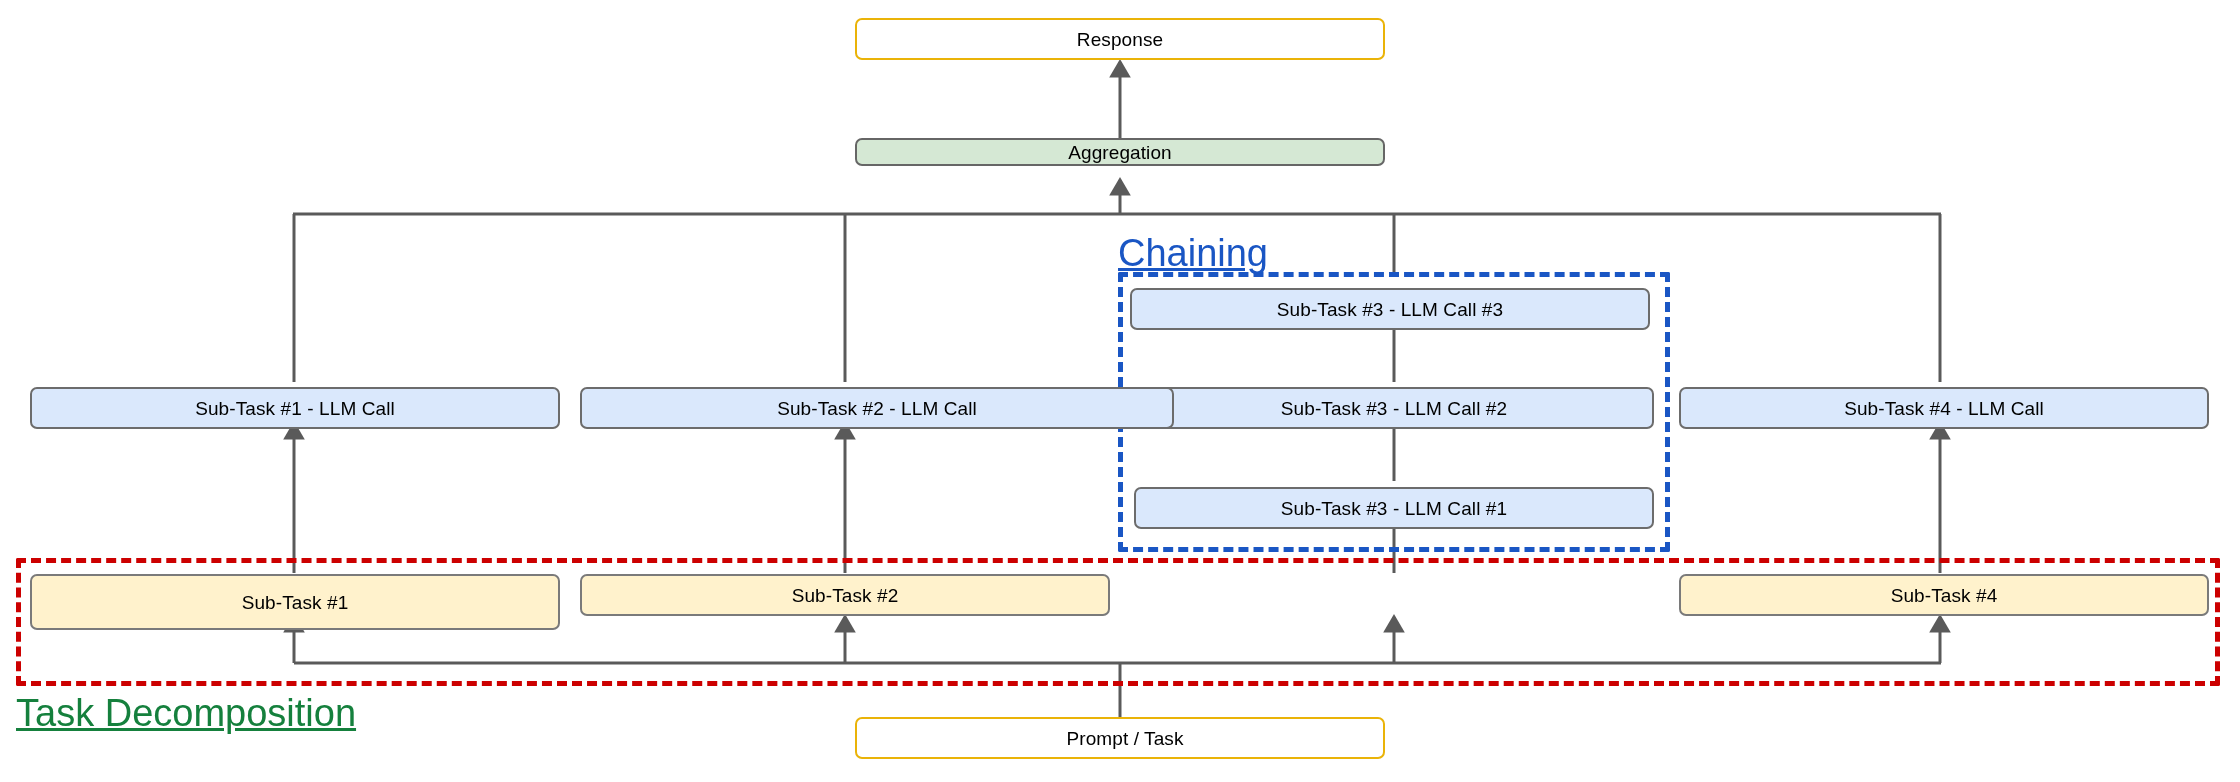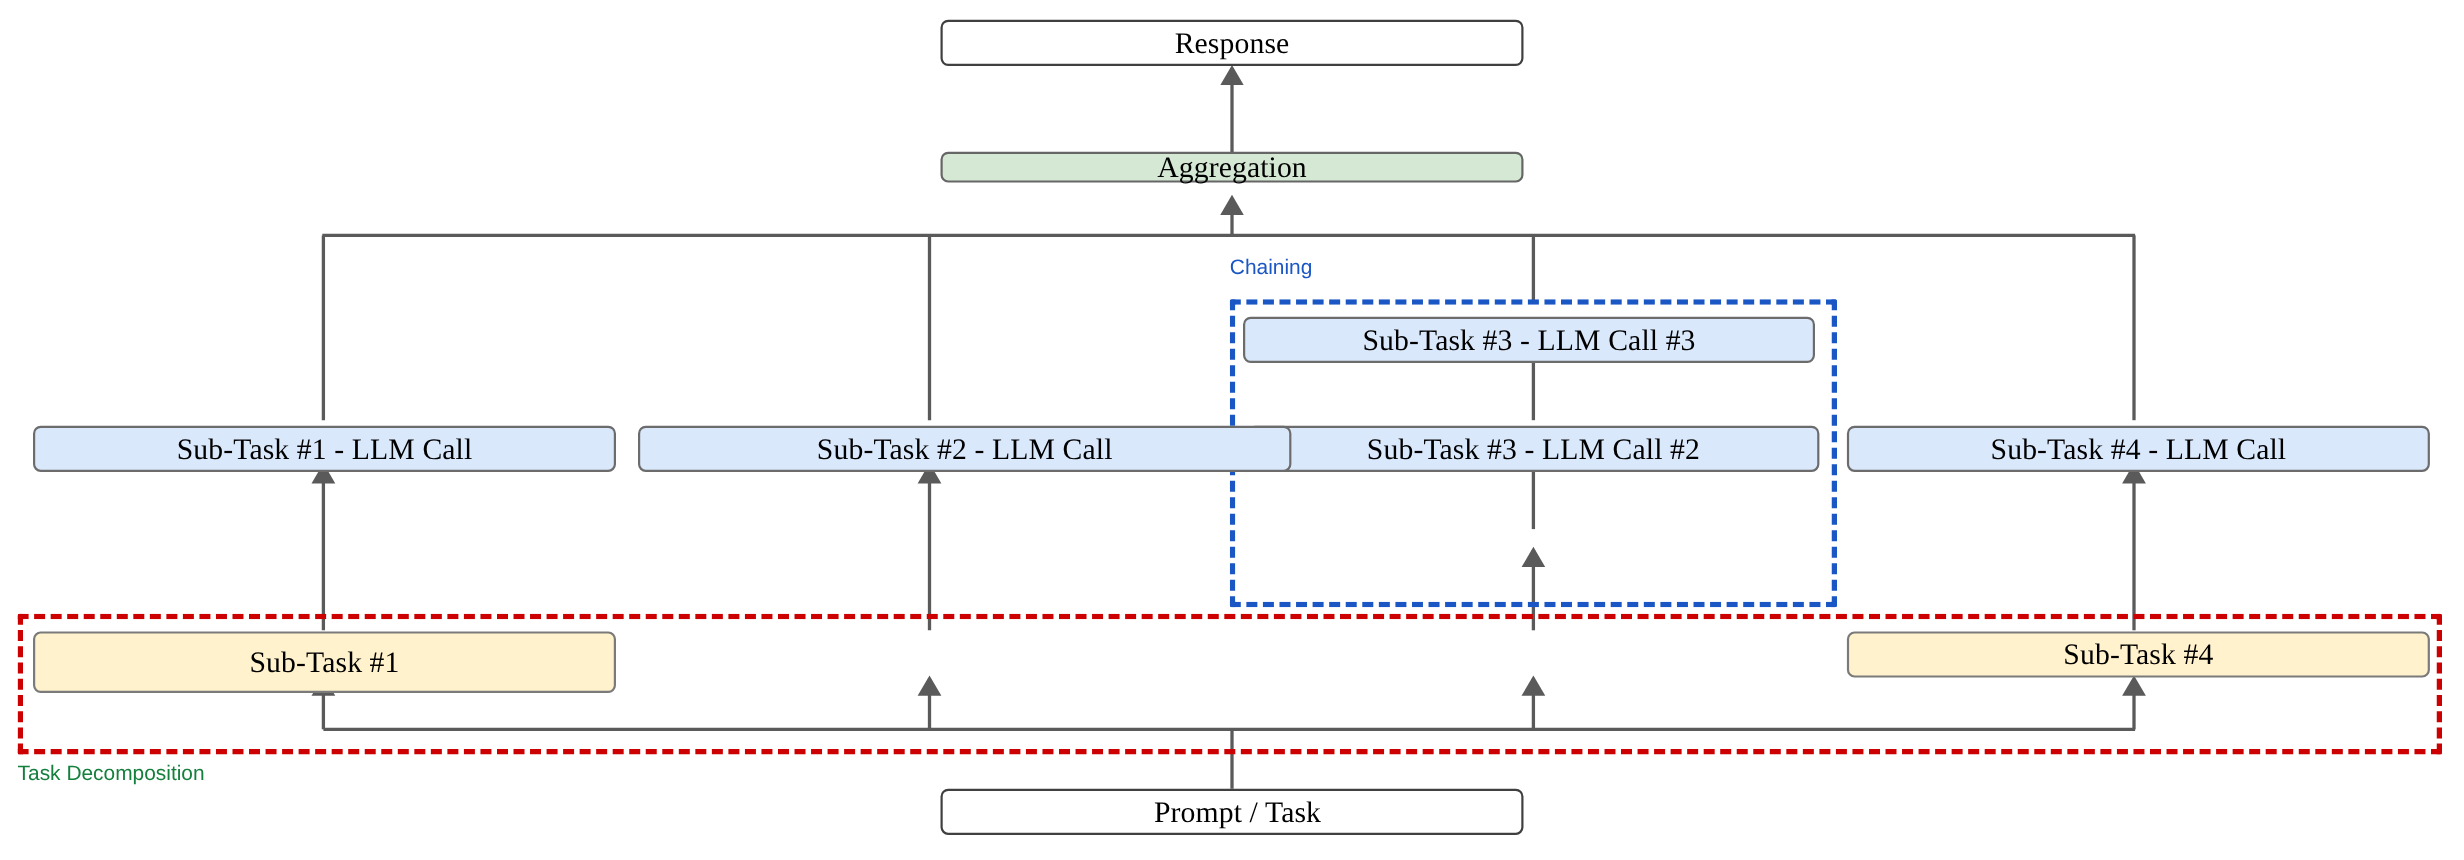"Response" .node { border: 2px solid #404040 -> 2px solid #eab308; font-family: Liberation Serif, serif -> none; font-size: 27px -> 19px }
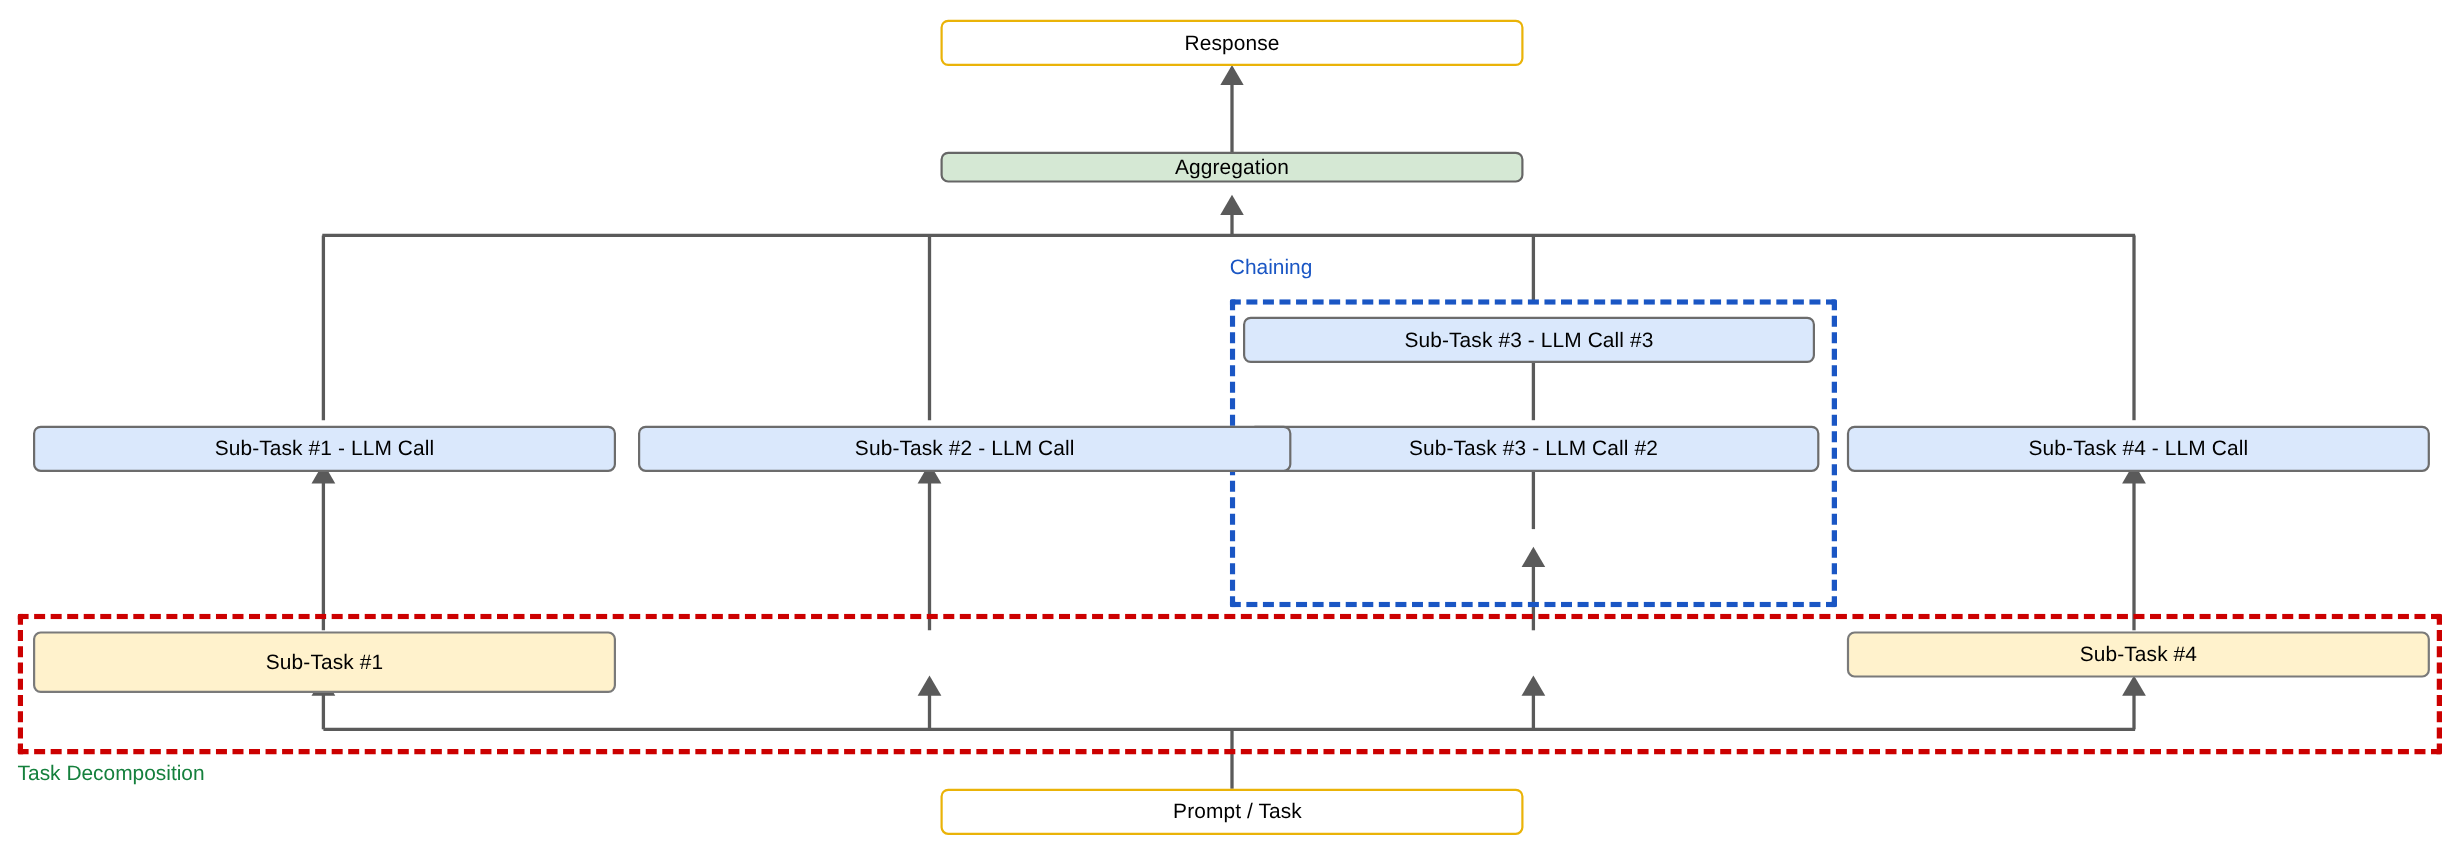"Chaining" .group-label { font-size: 19px -> 38px; text-decoration: none -> underline }
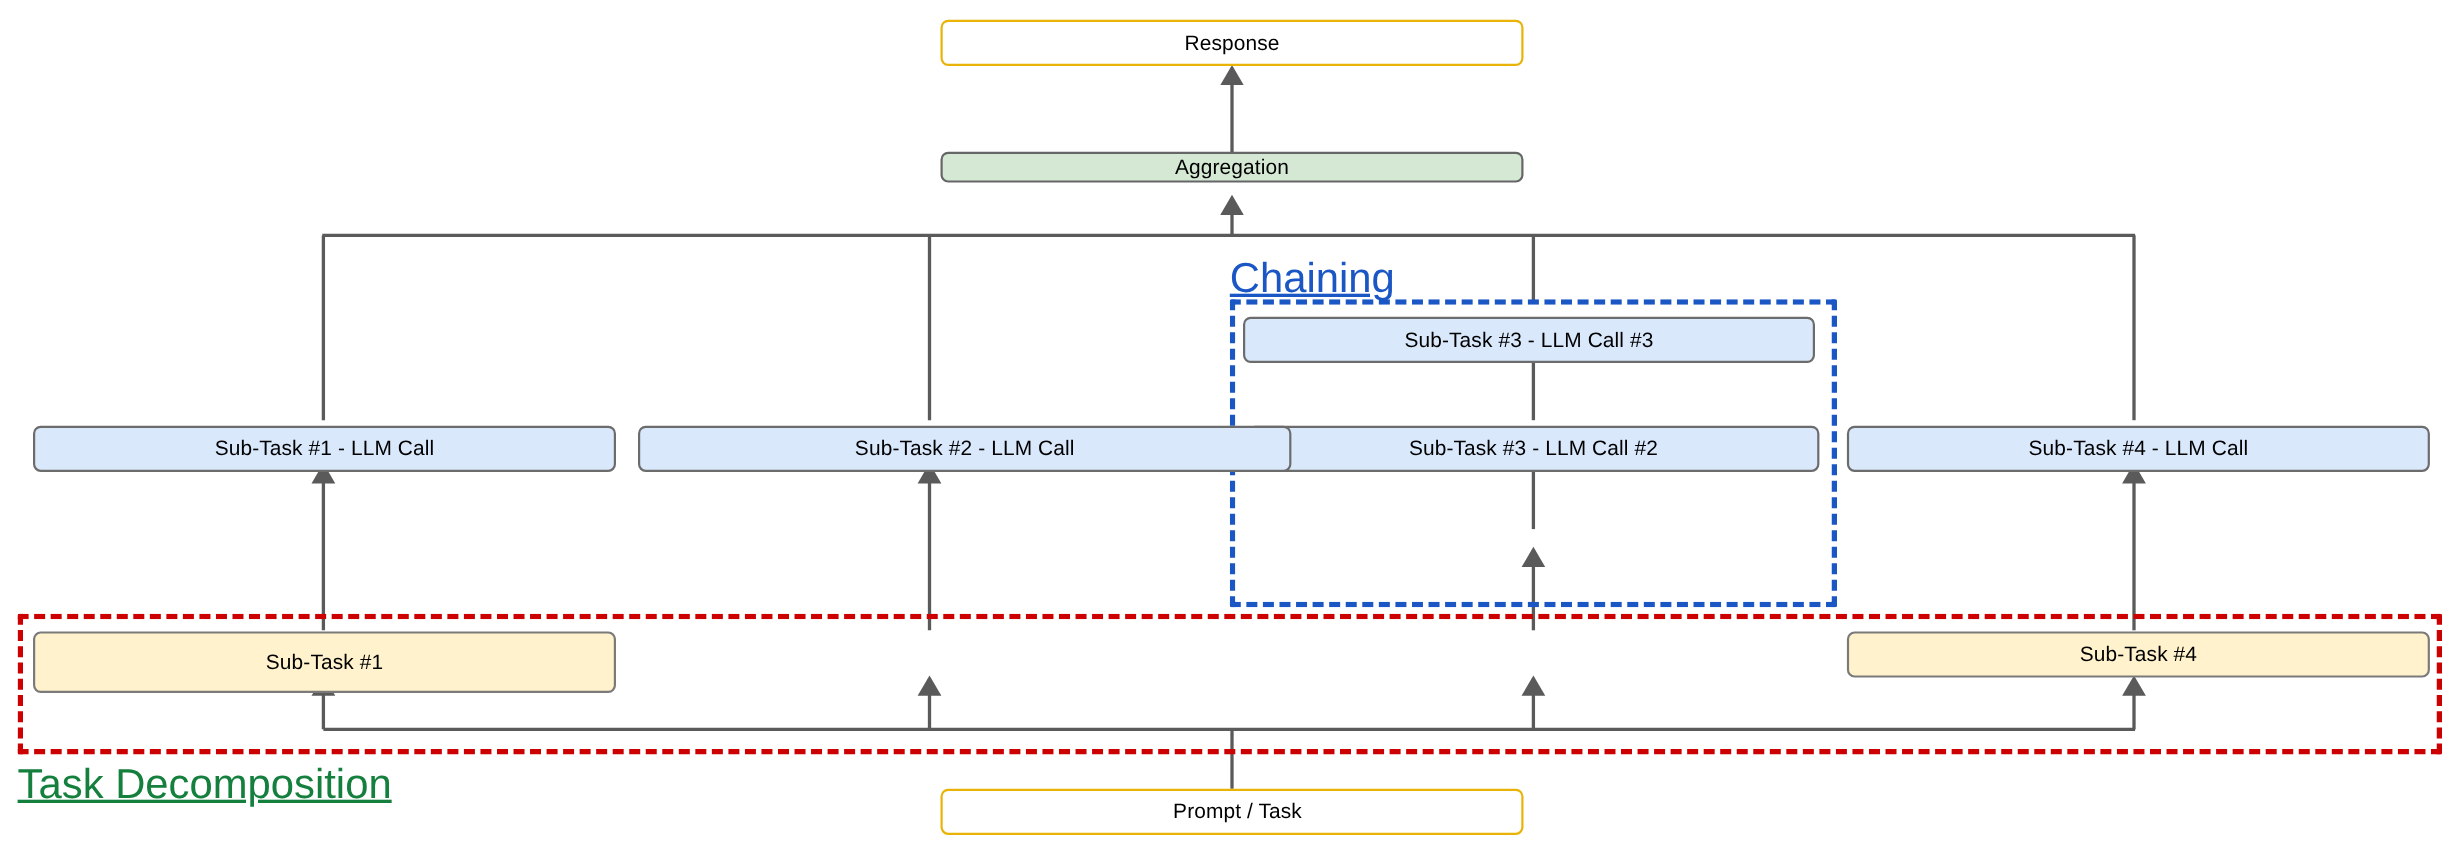"Sub-Task #3 - LLM Call #1" div.node { html: none -> <div>Sub-Task #3 - LLM Call #1</div> }
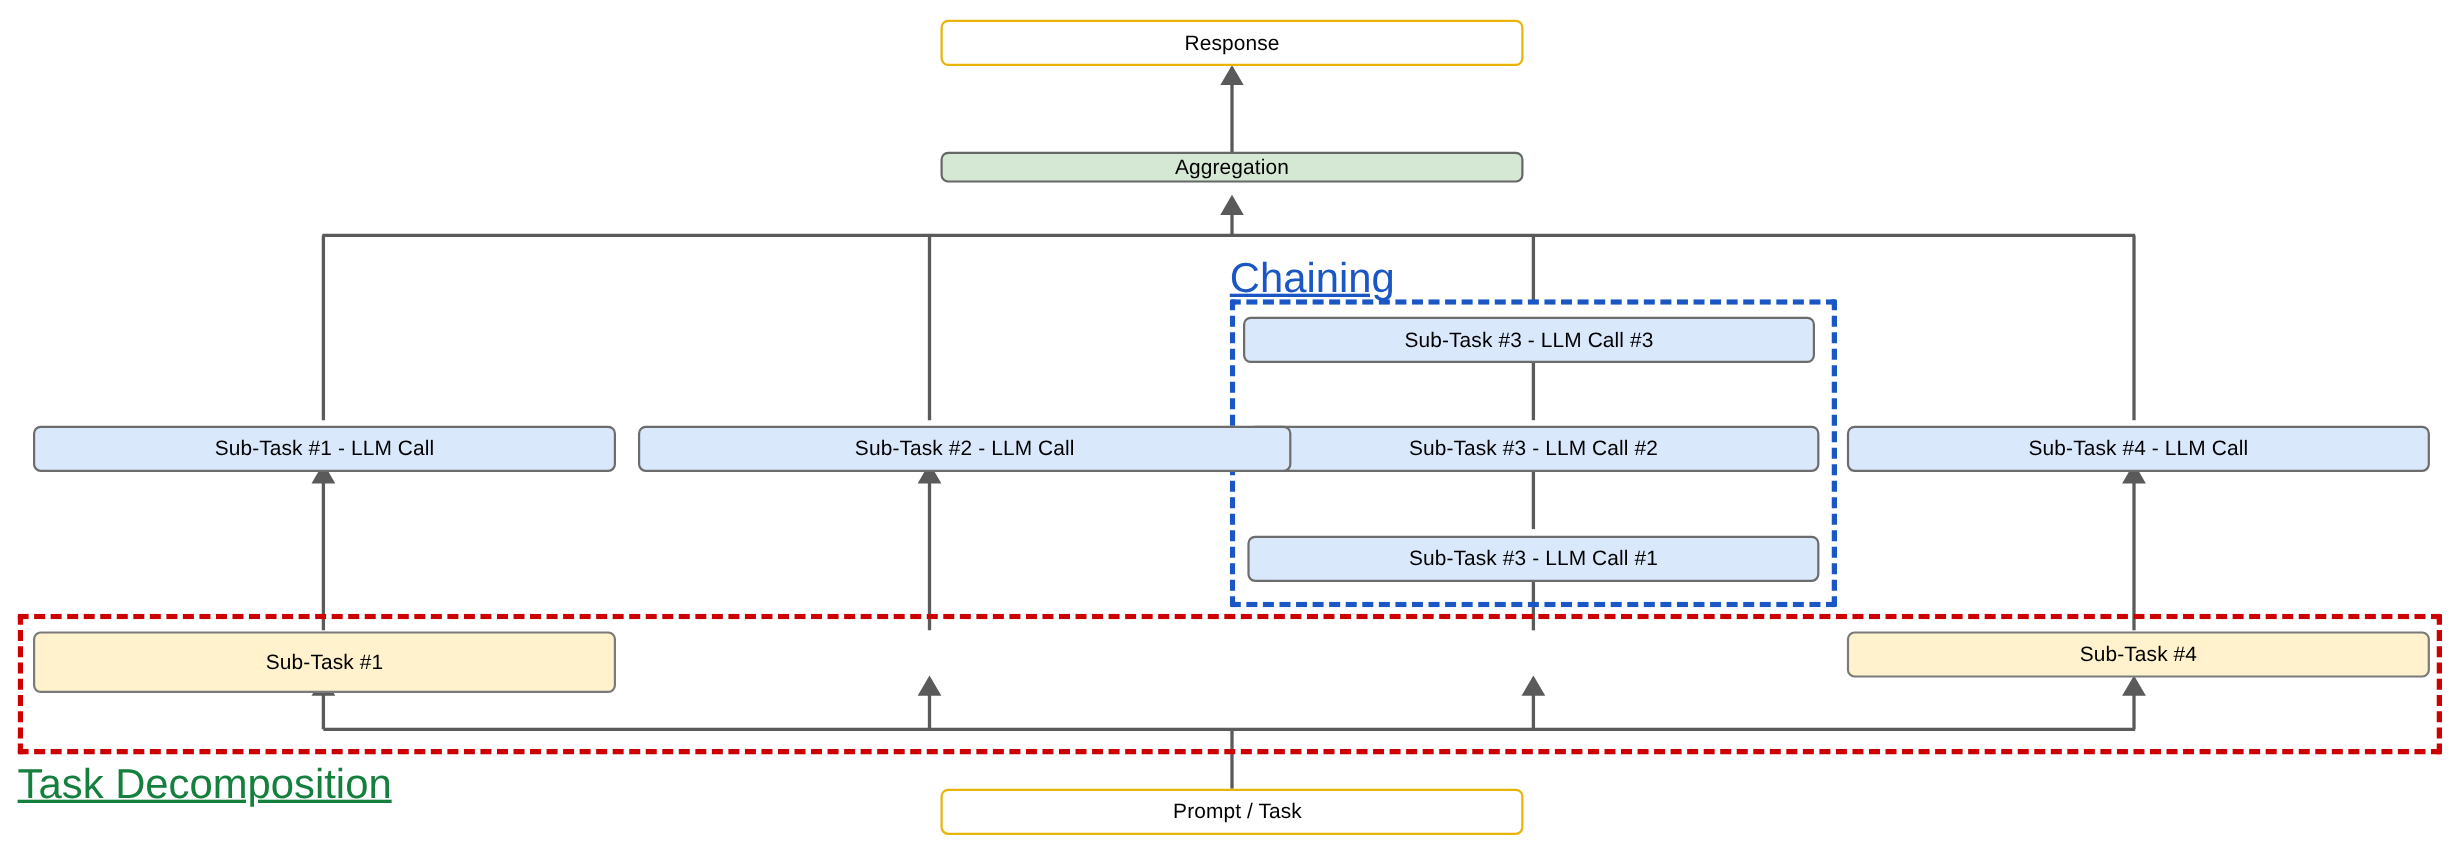"Sub-Task #2" div.node { html: none -> <div>Sub-Task #2</div> }
